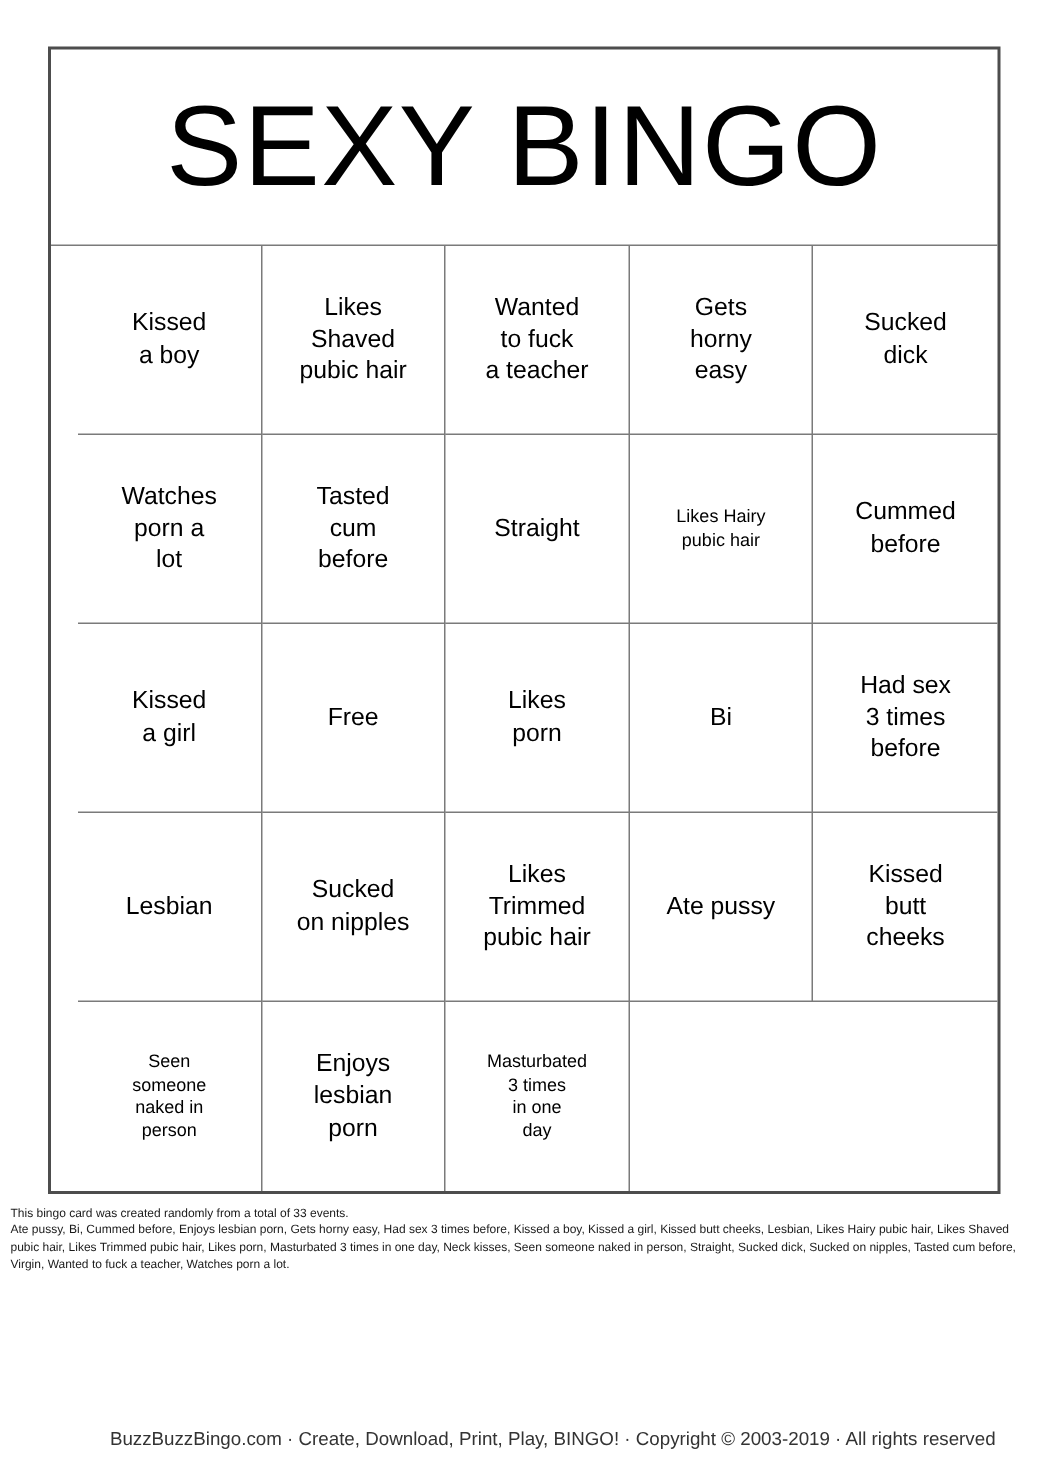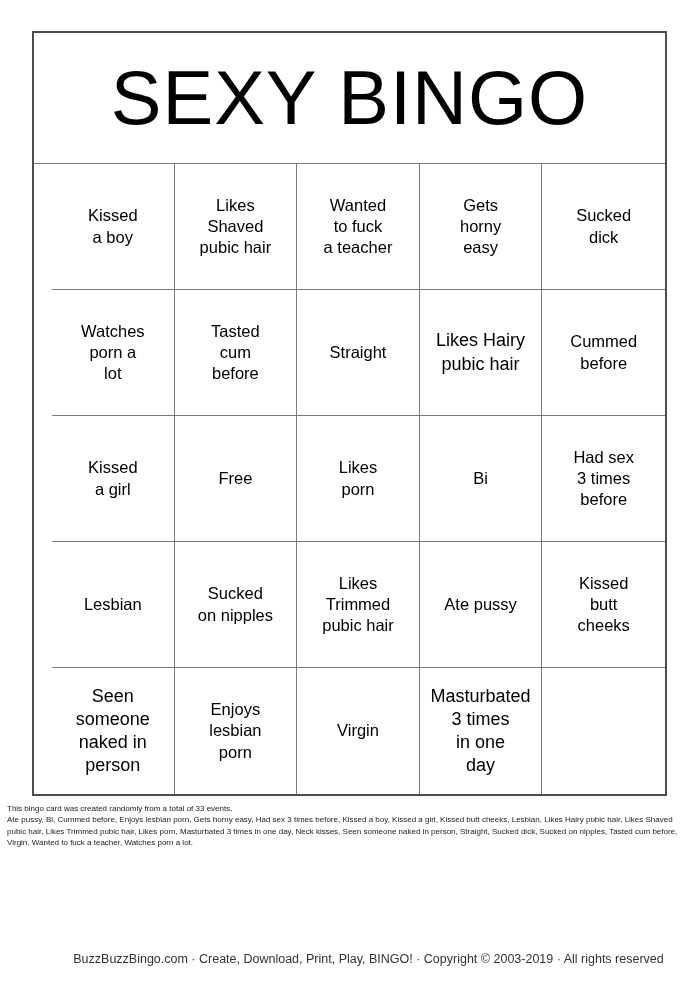"Likes Hairy" .cell-text.sm { font-size: 18px -> 12px }
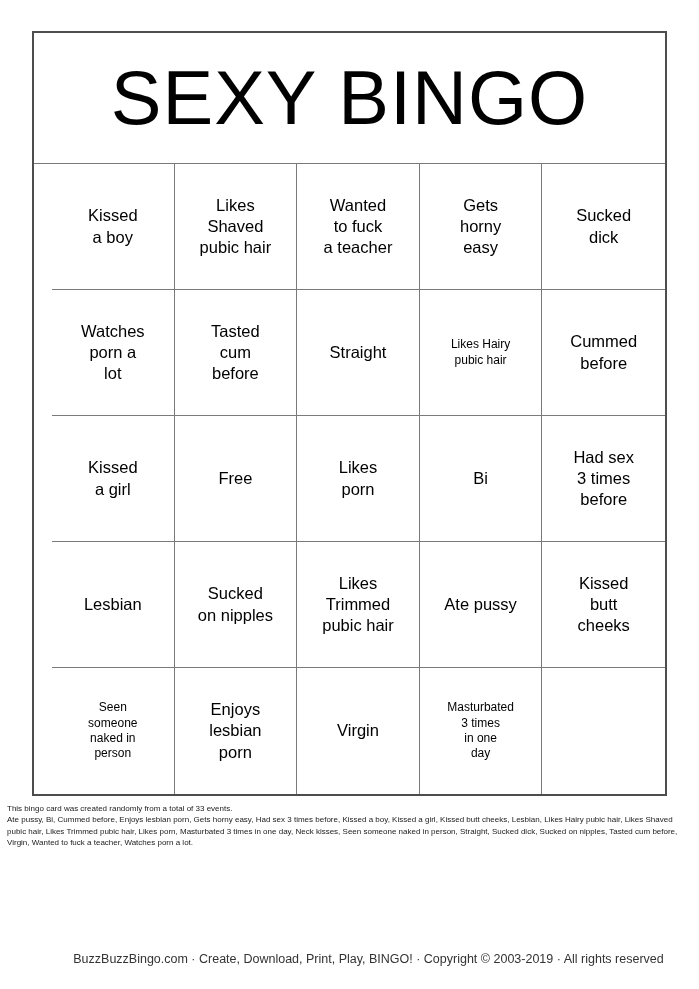"Virgin" div.cell { html: <div> <div>Virgin</div> </div> -> none }
